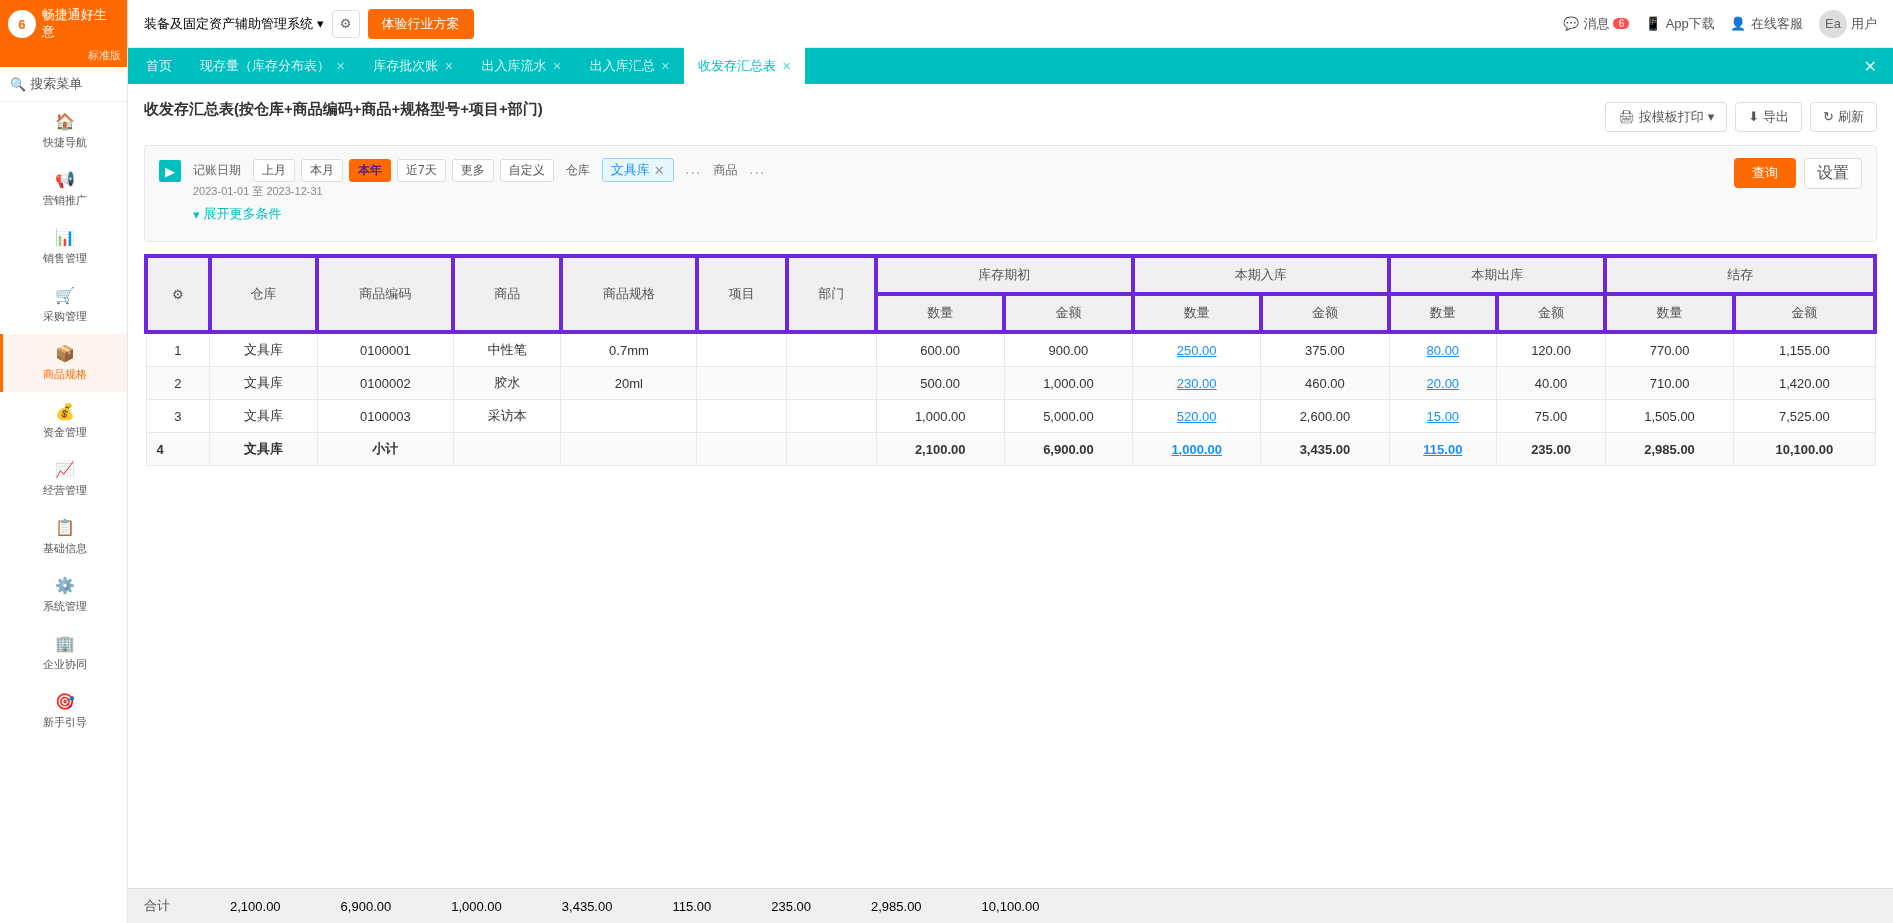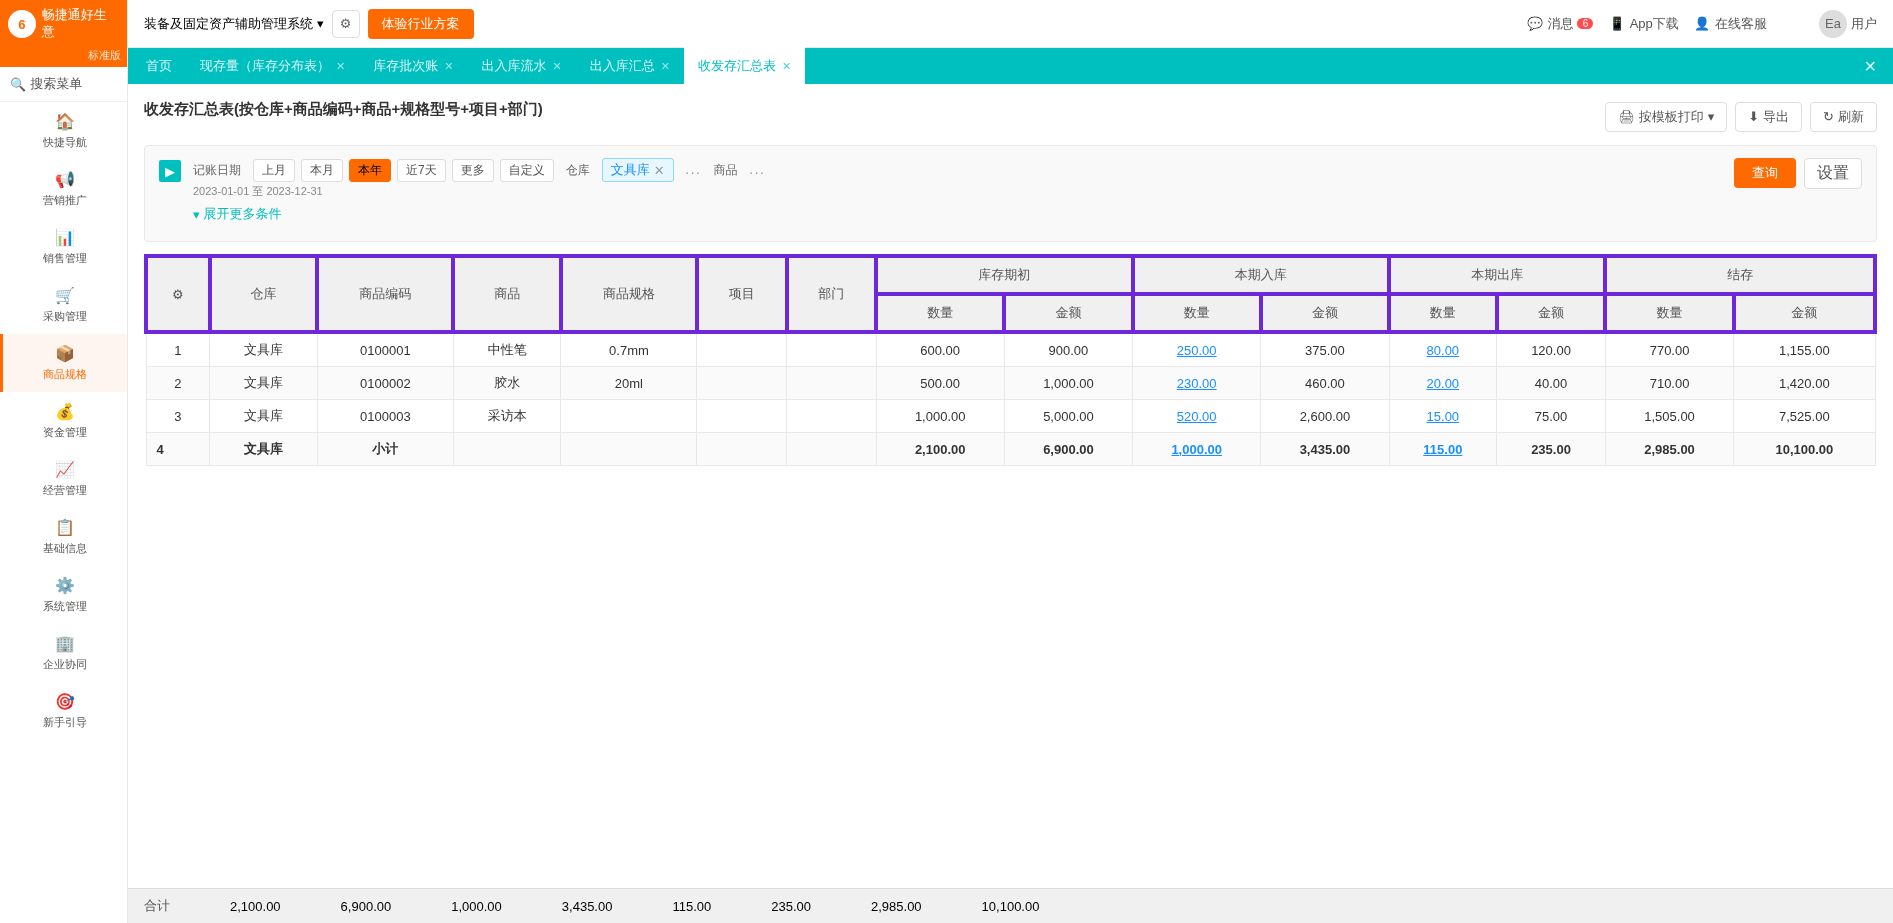"Ea" .user-avatar { margin-left: 36px -> none }
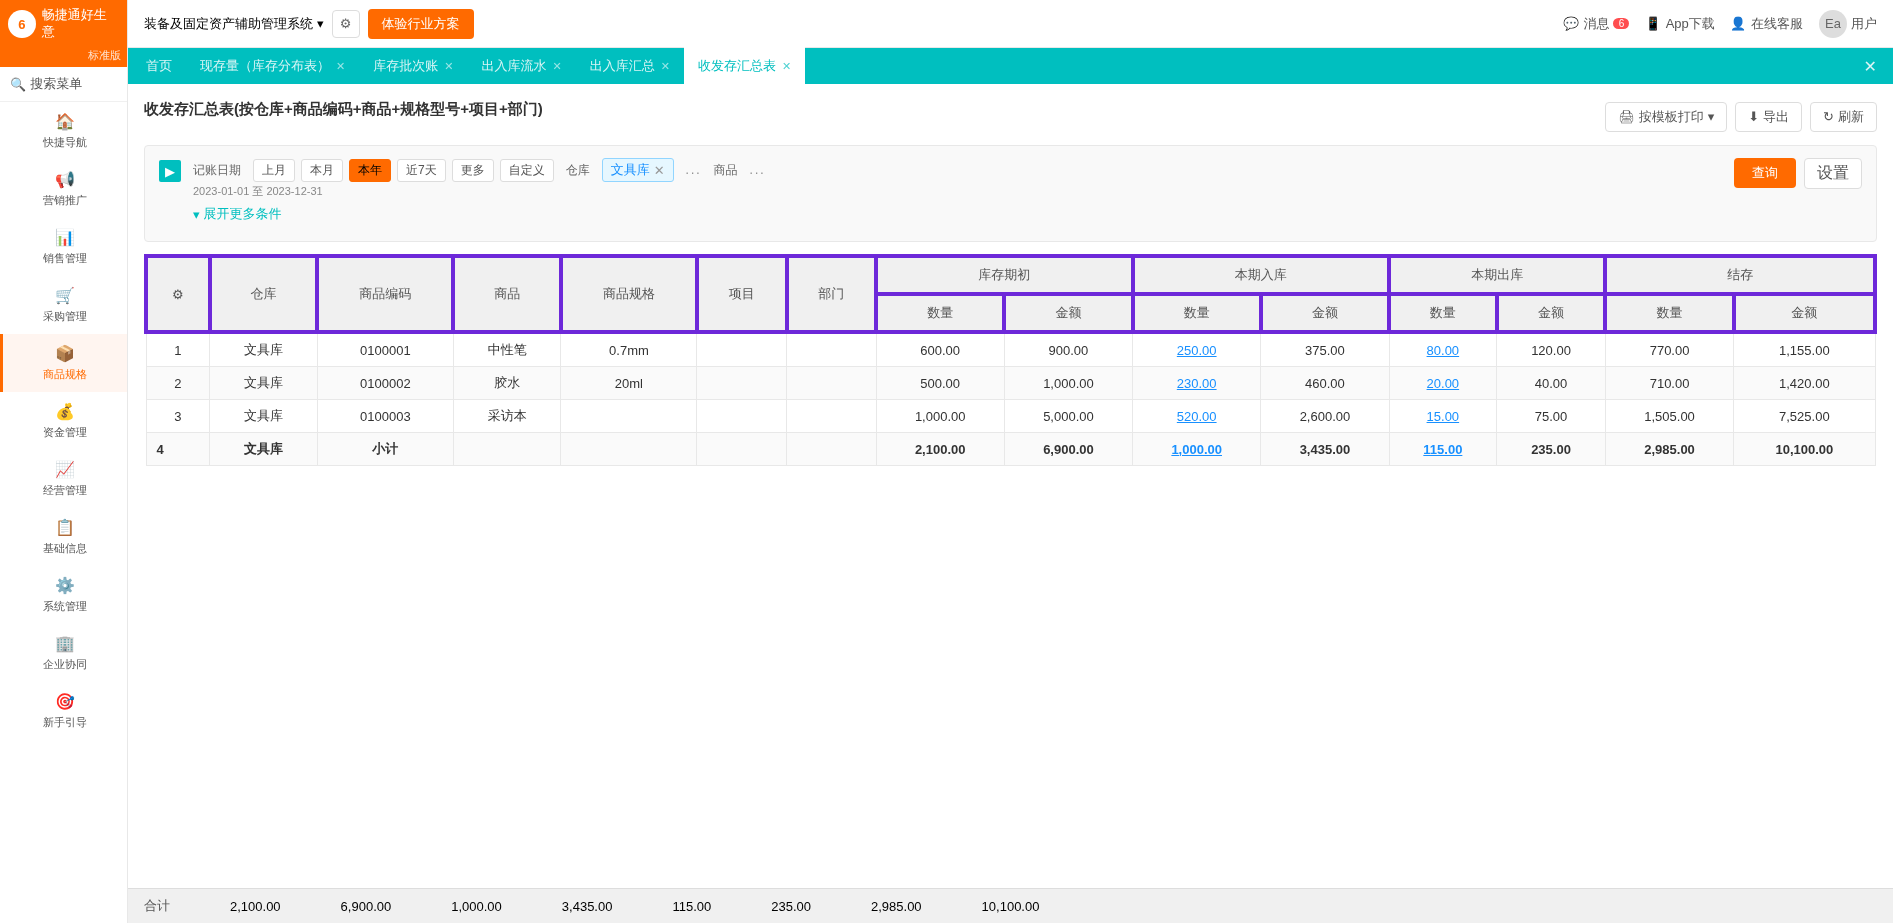"本年" .date-btn.active { color: #000000 -> #4c1d95; font-weight: none -> bold }
